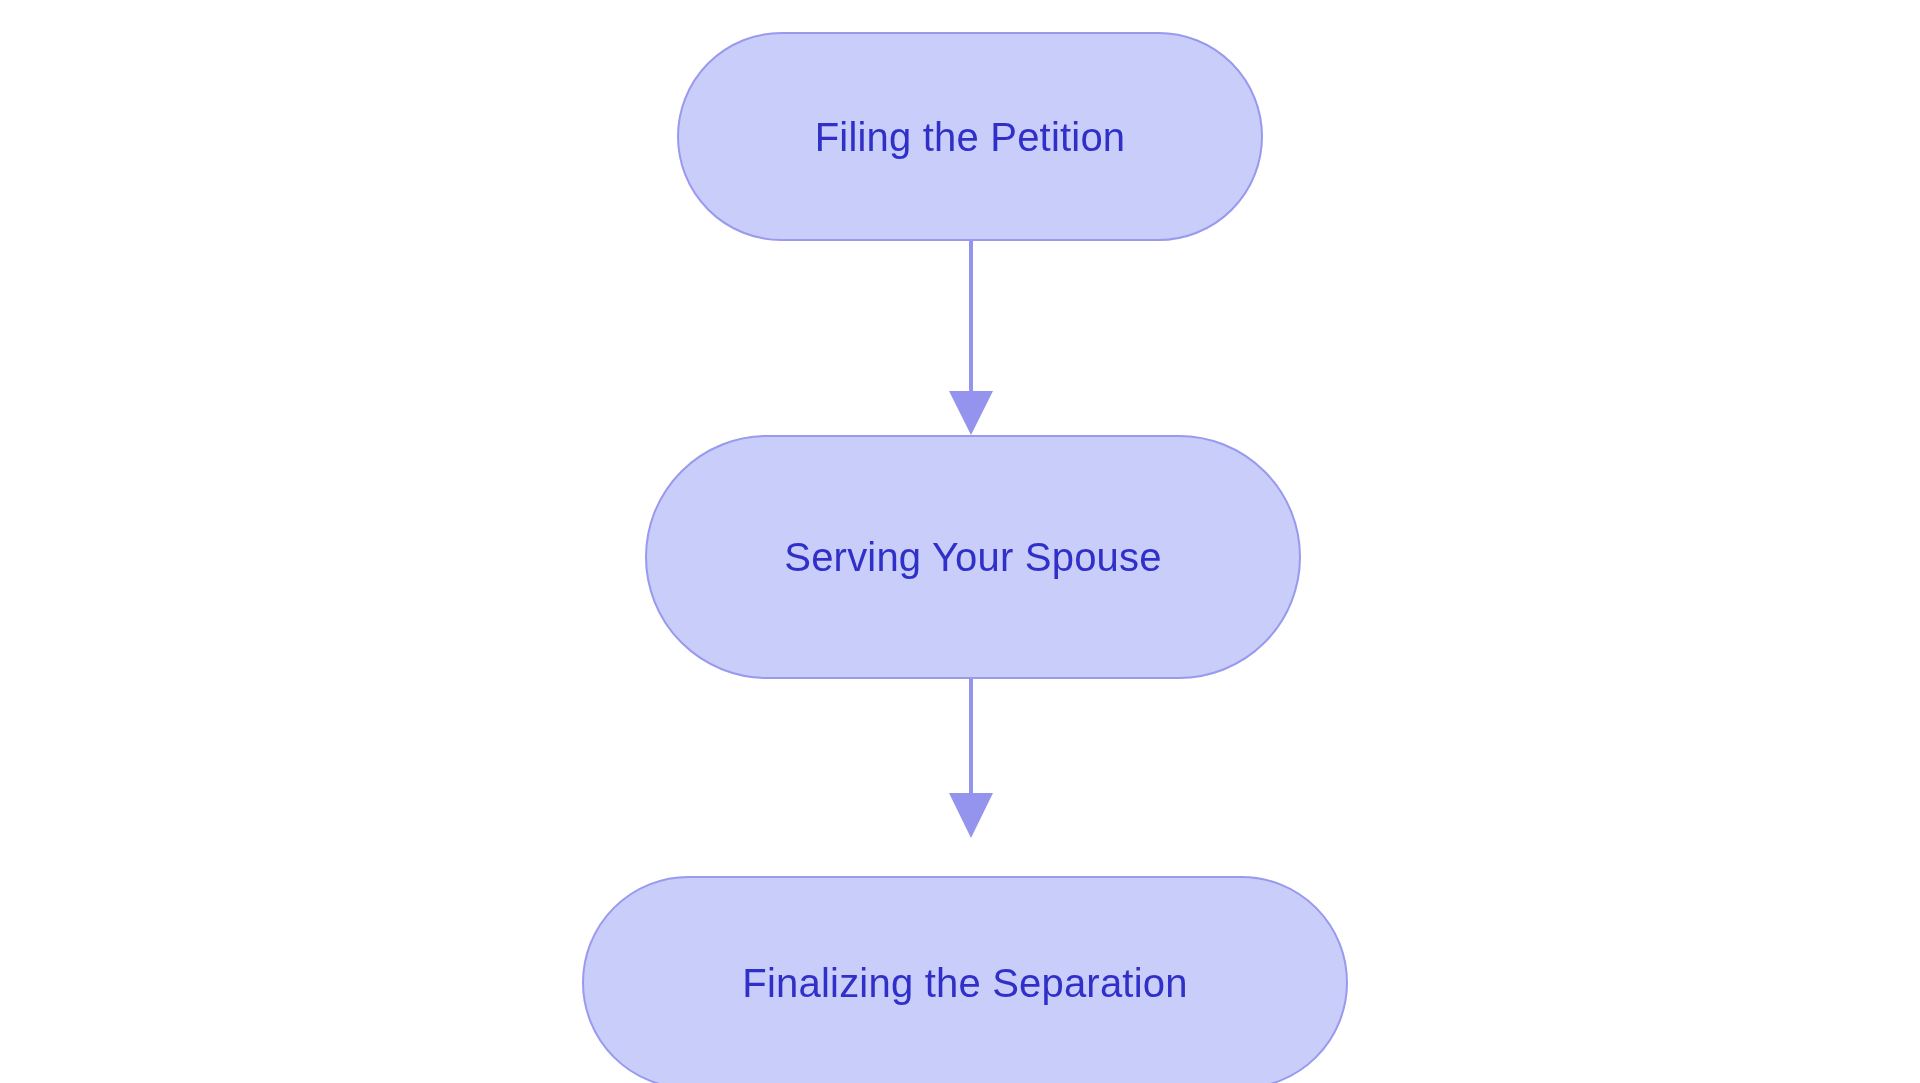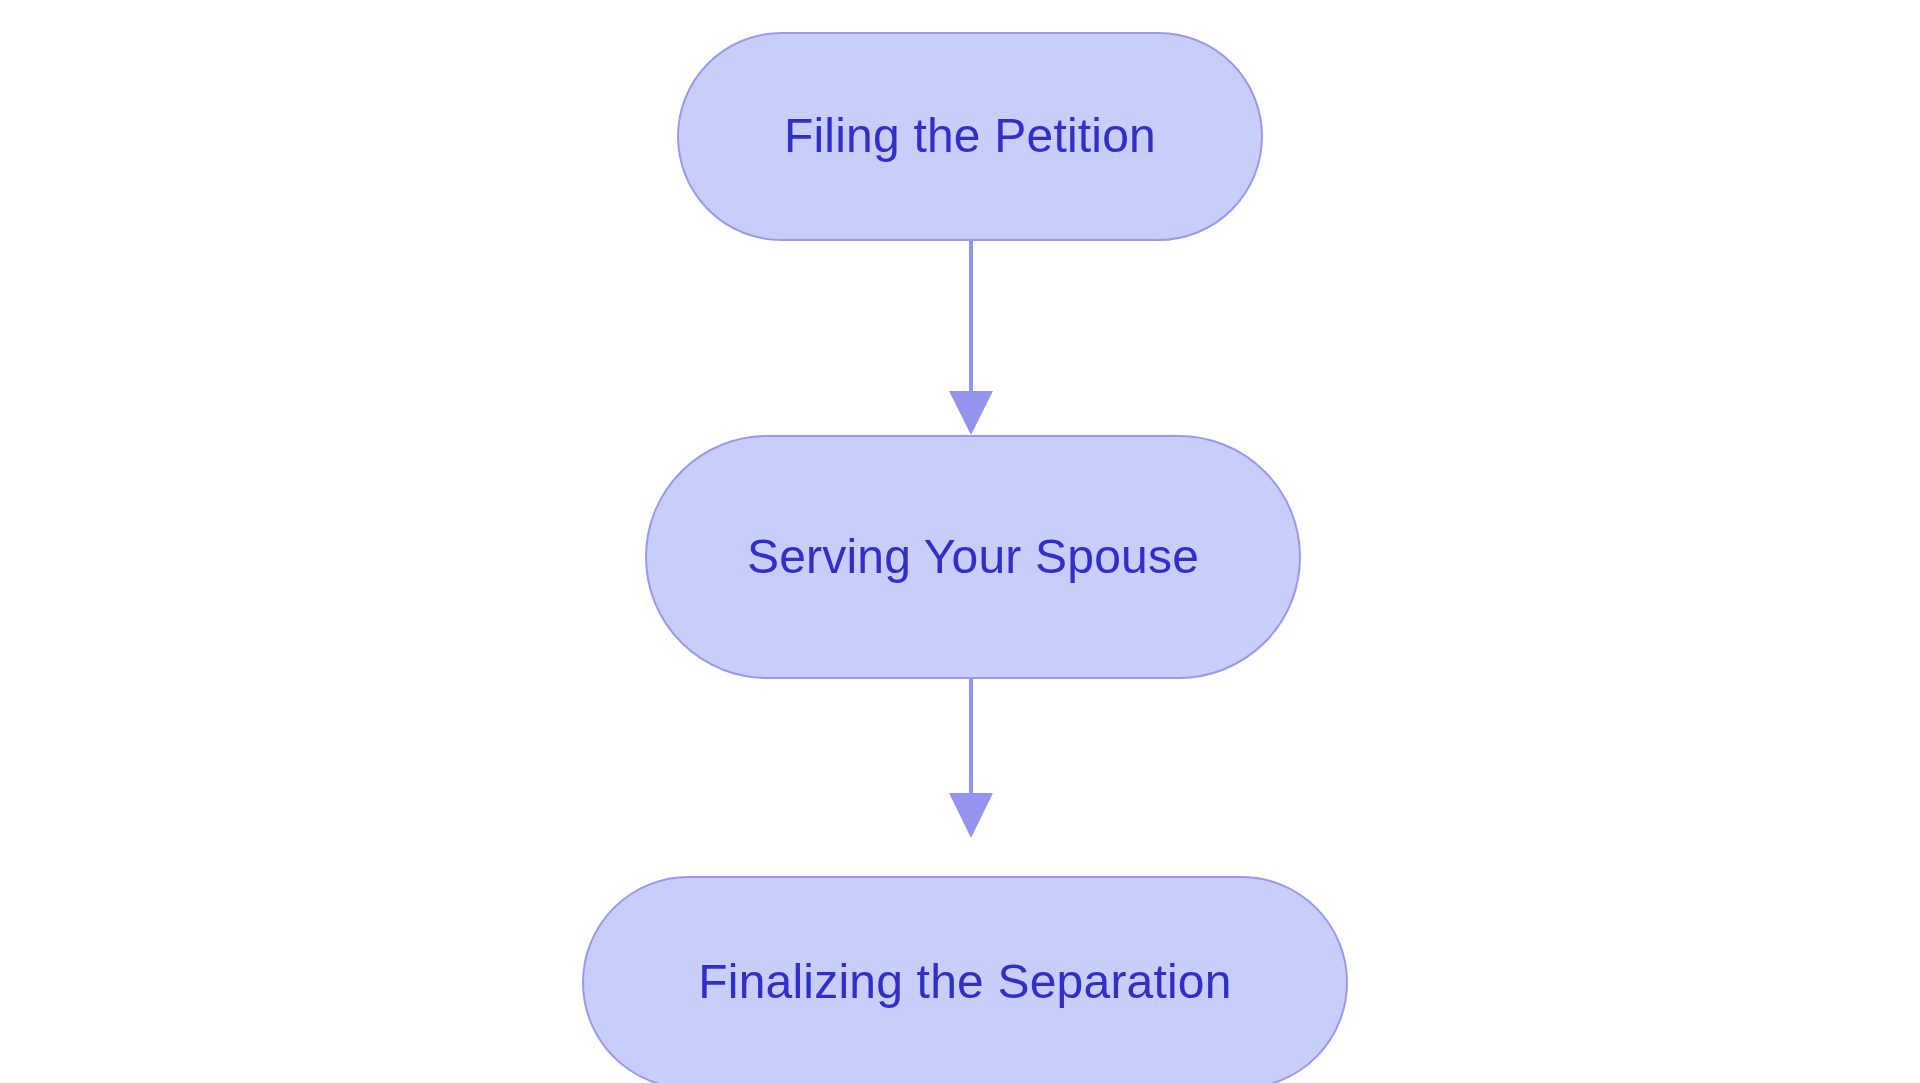"Filing the Petition" .flow-node-label { font-size: 48px -> 40px }
